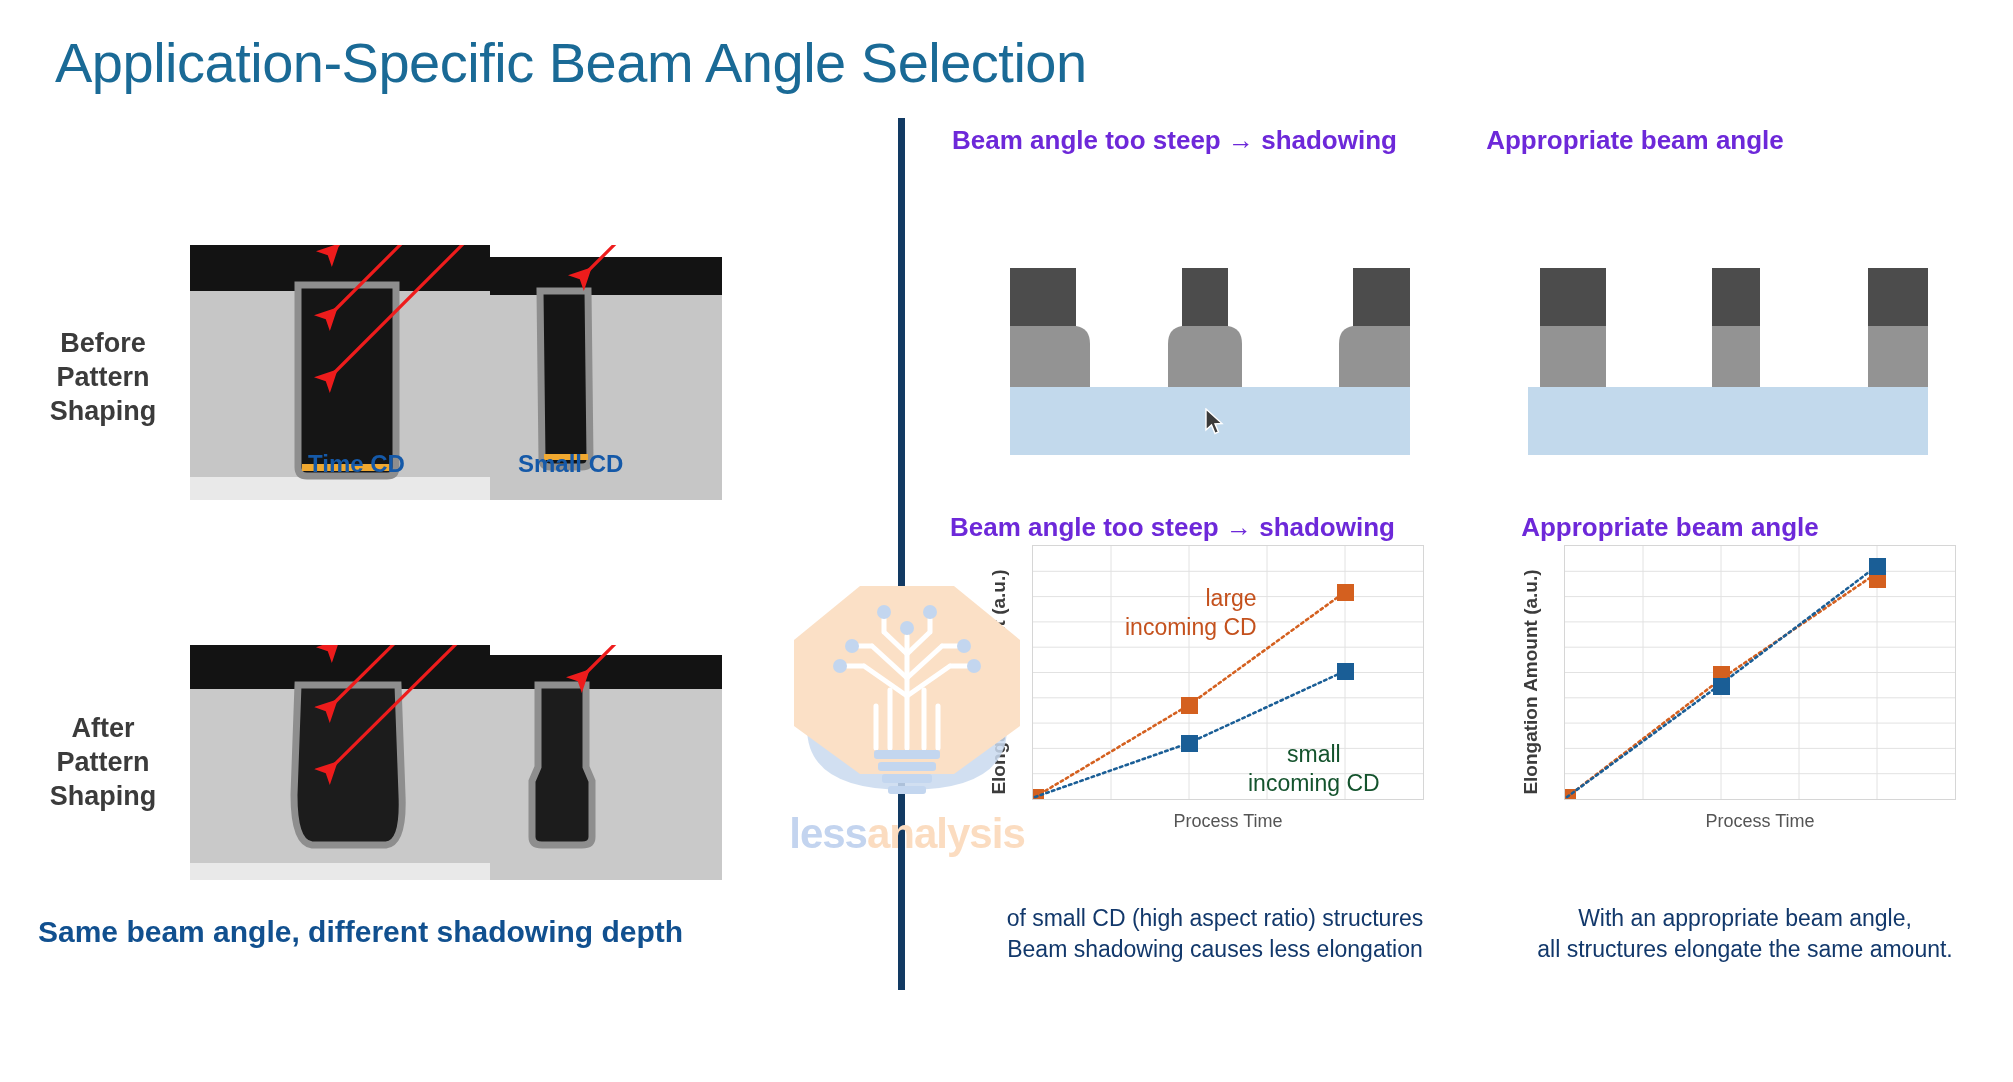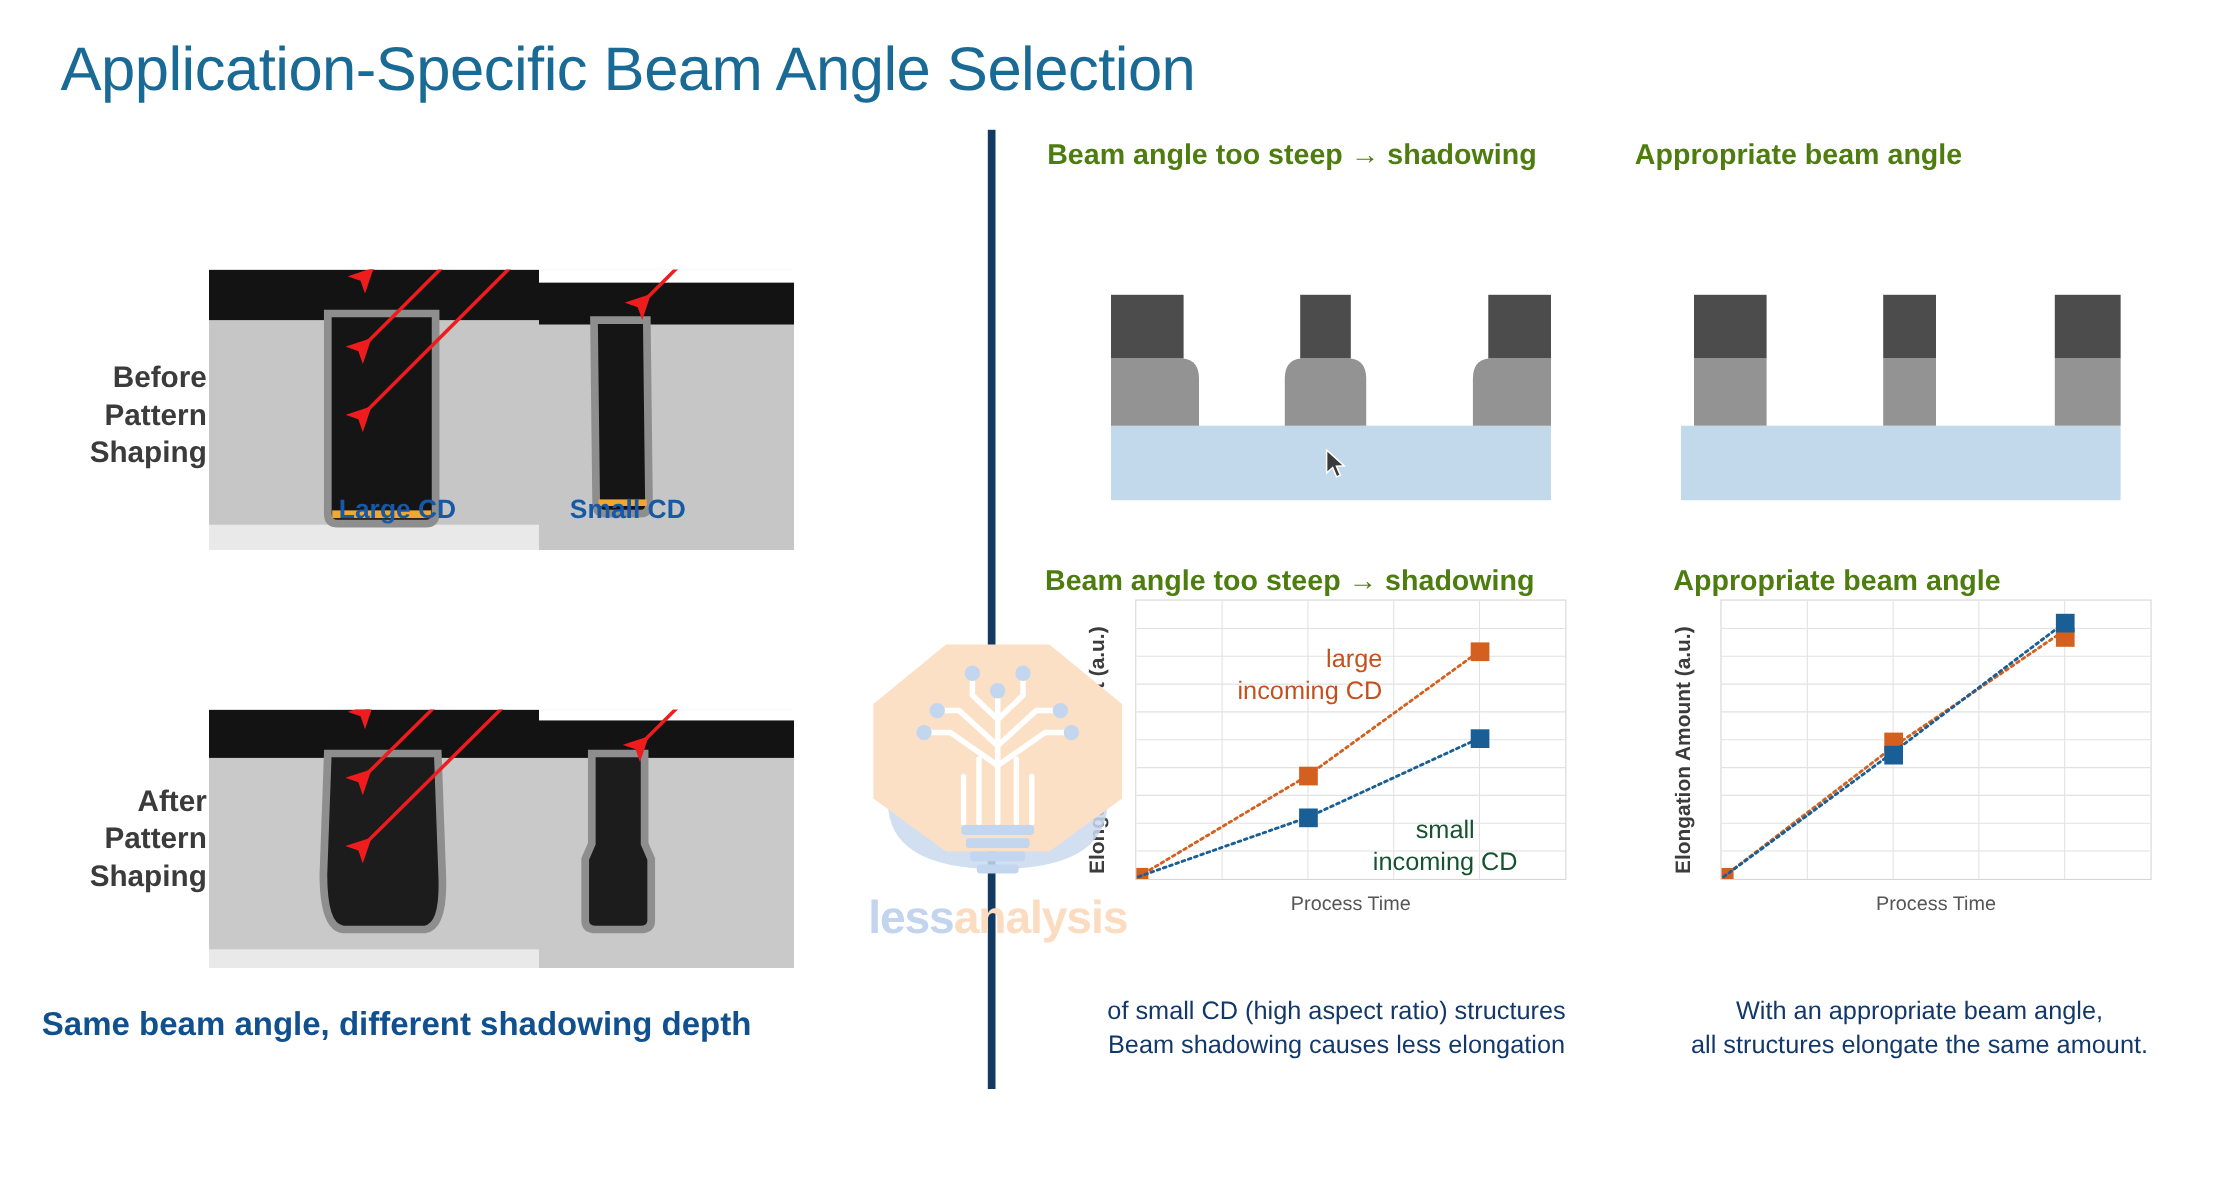"Beam angle too steep →" .sec-heading { color: #4d7c0f -> #6d28d9 }
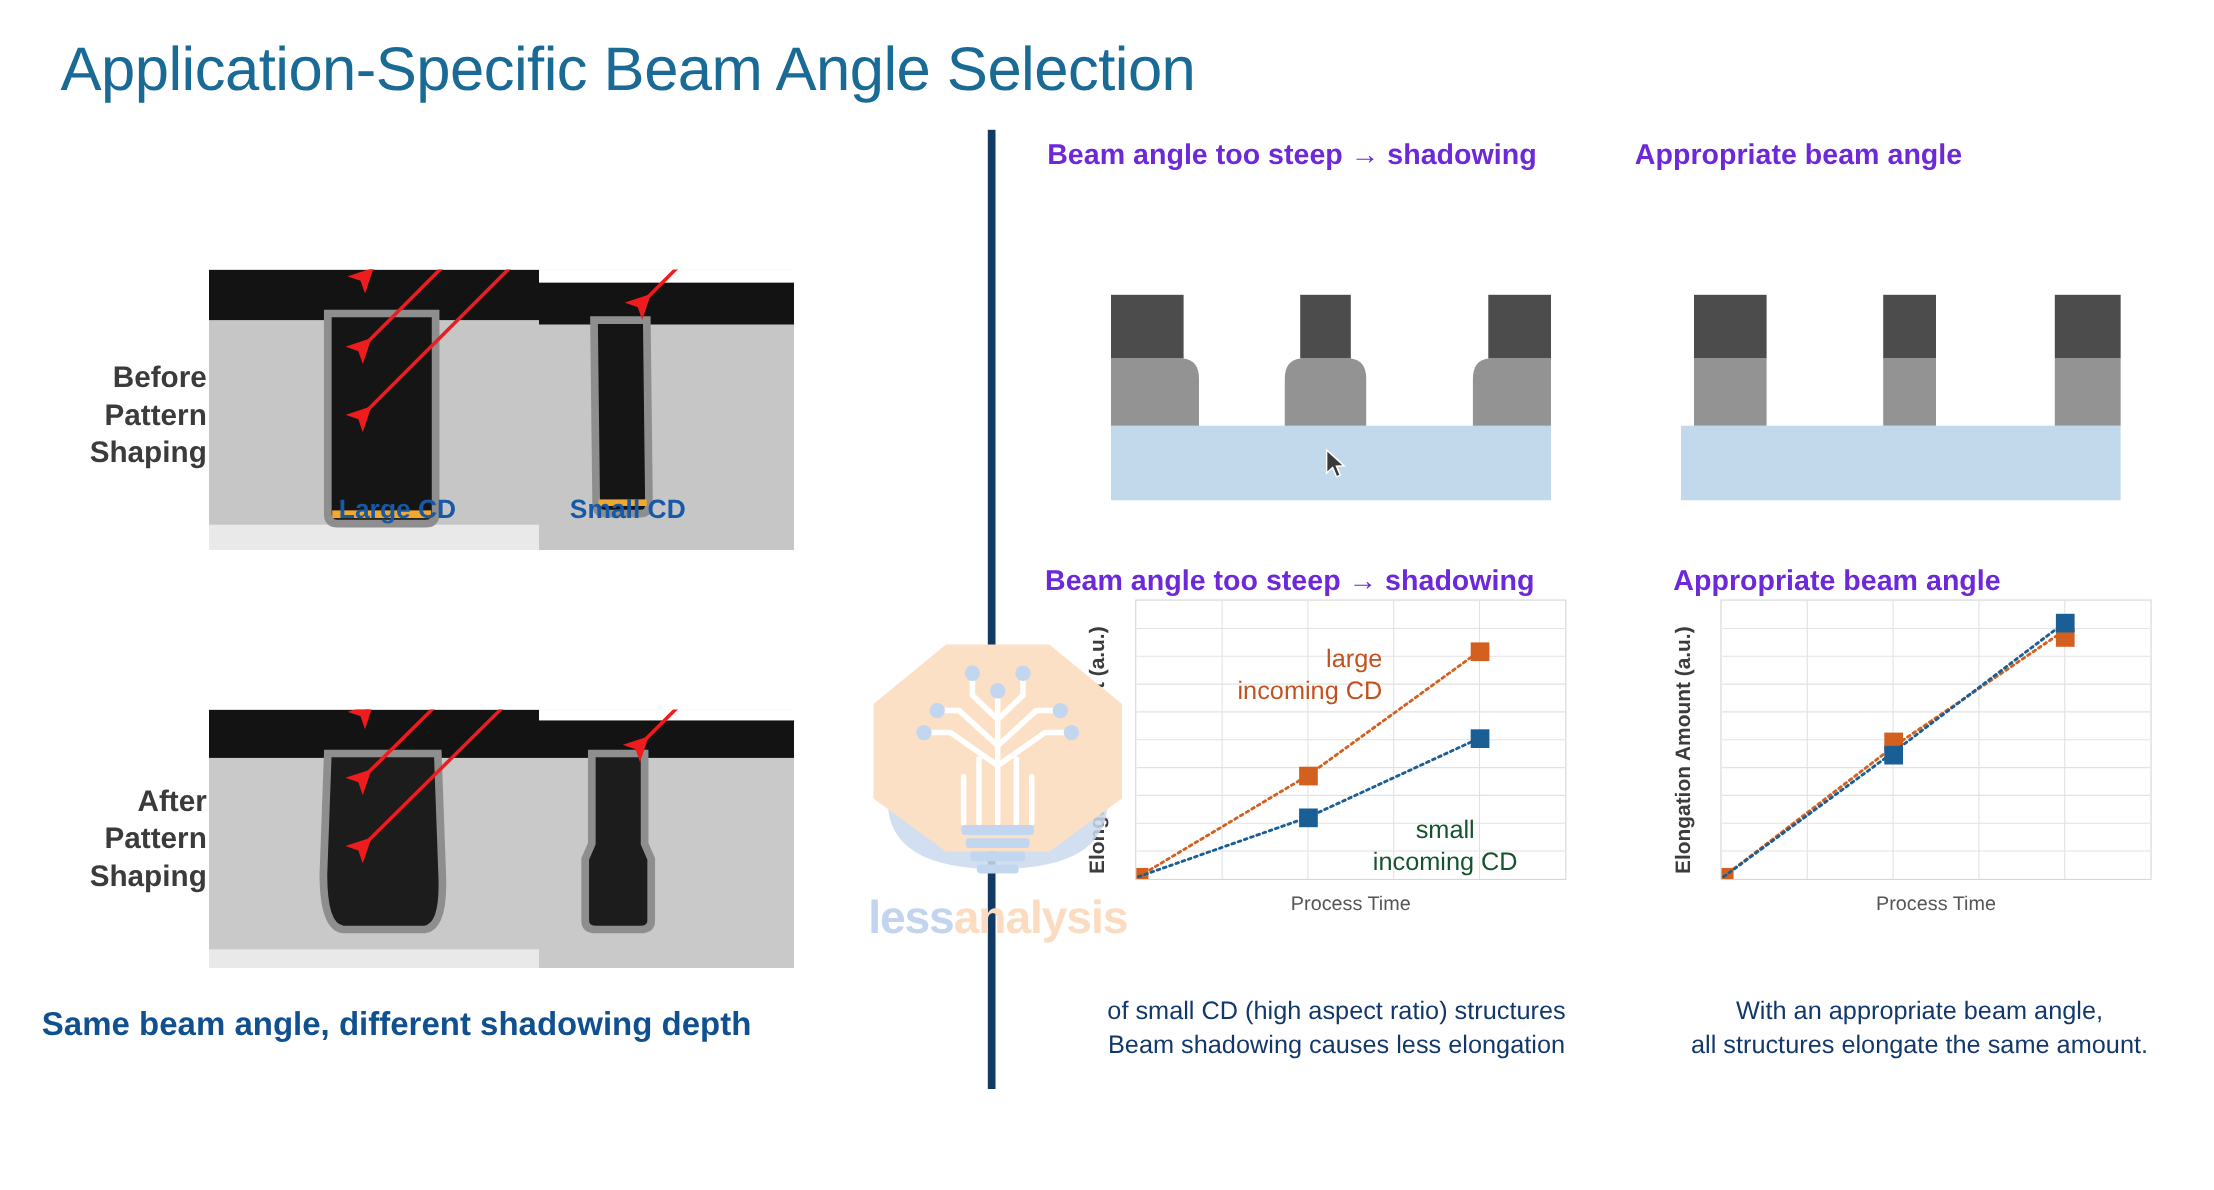"Before" .row-label { text-align: right -> center }
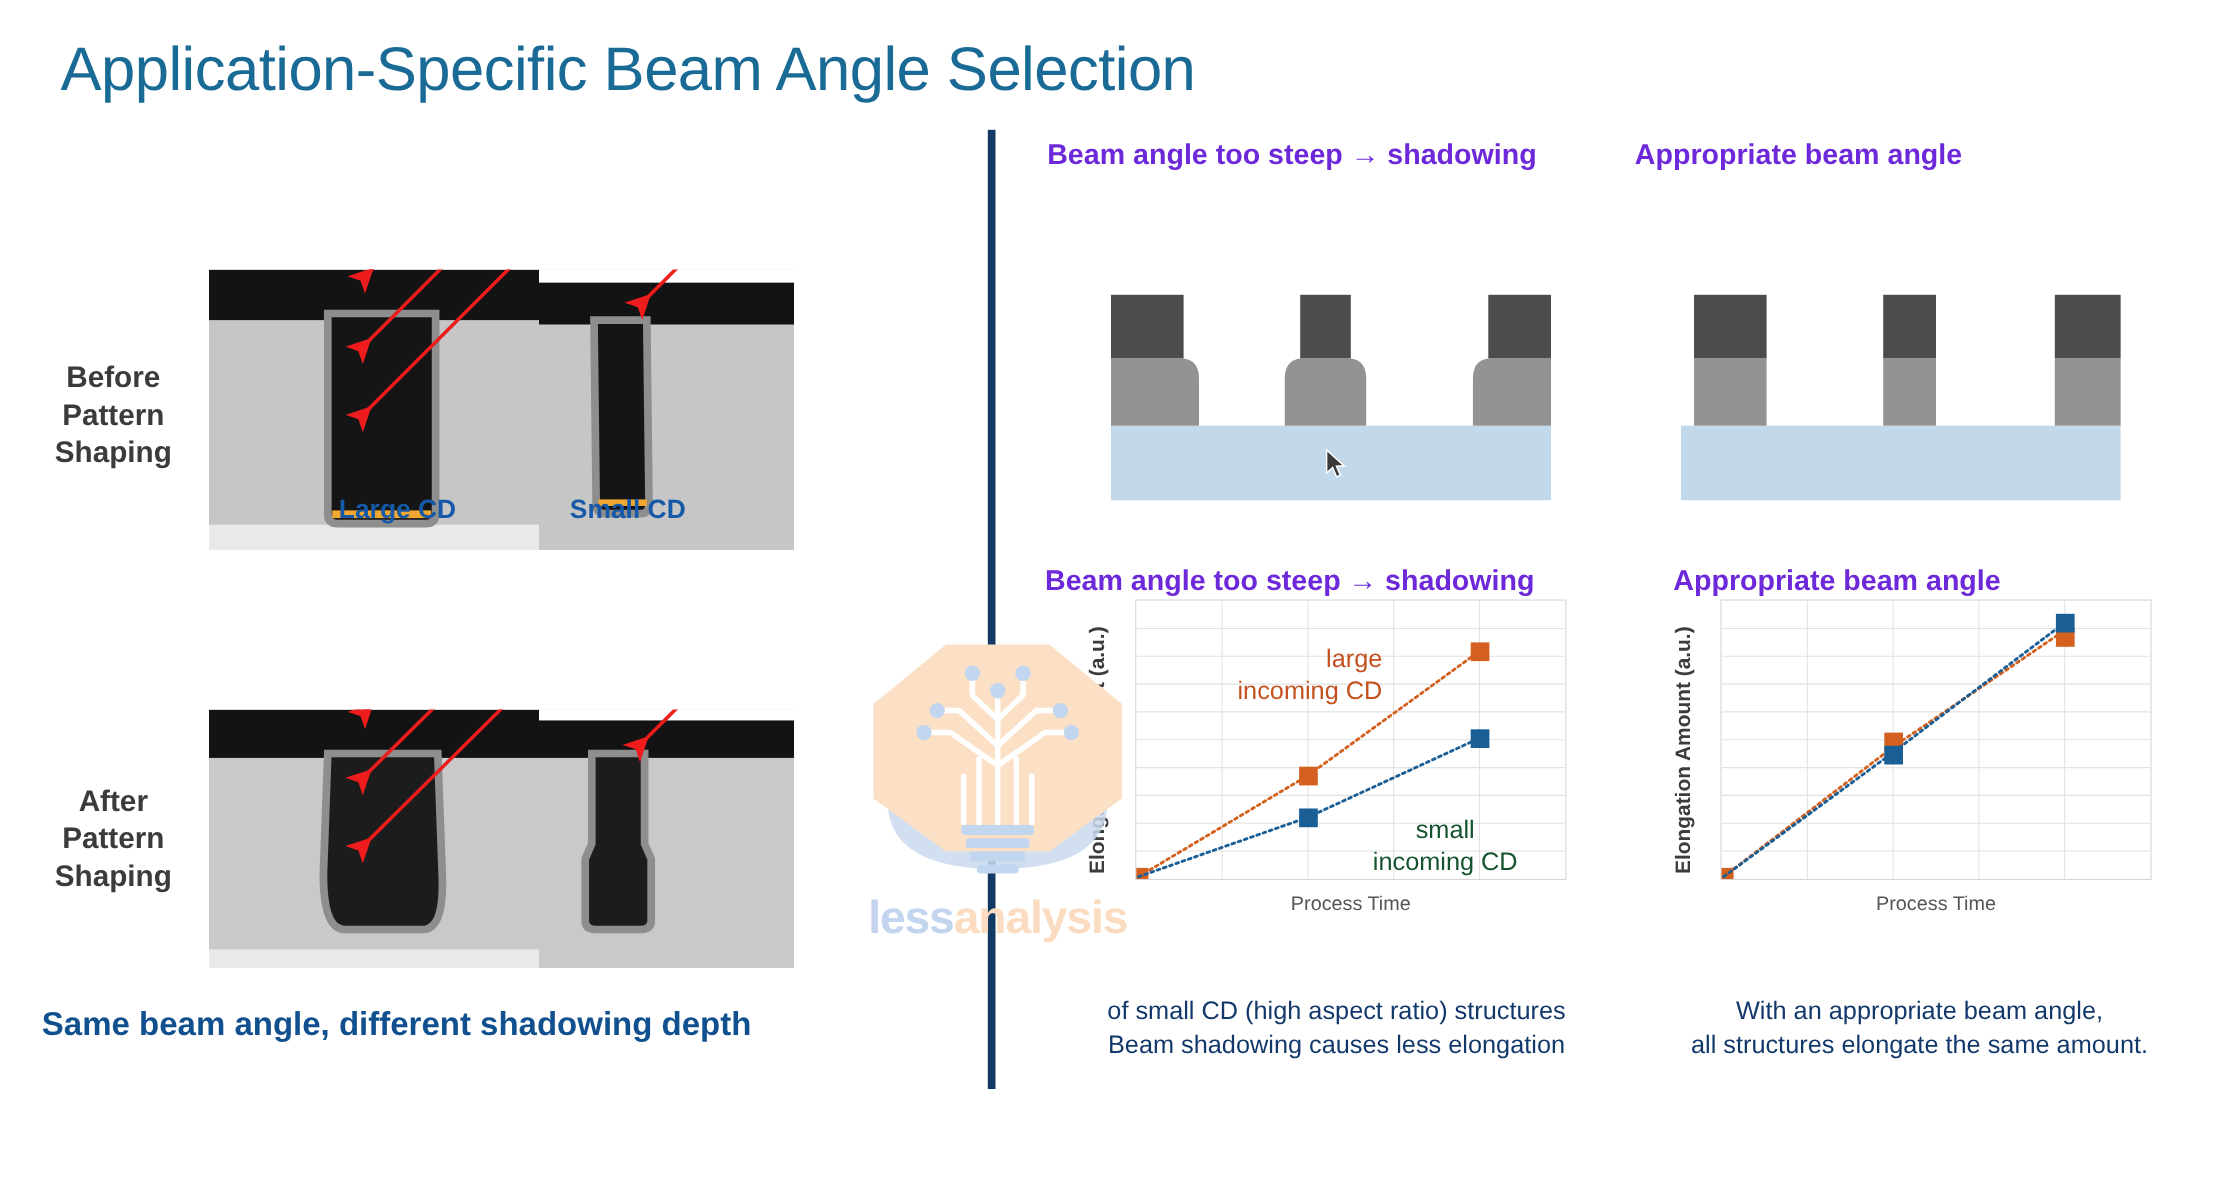"Large CD" div.cd-caption { text: Large -> Time }
